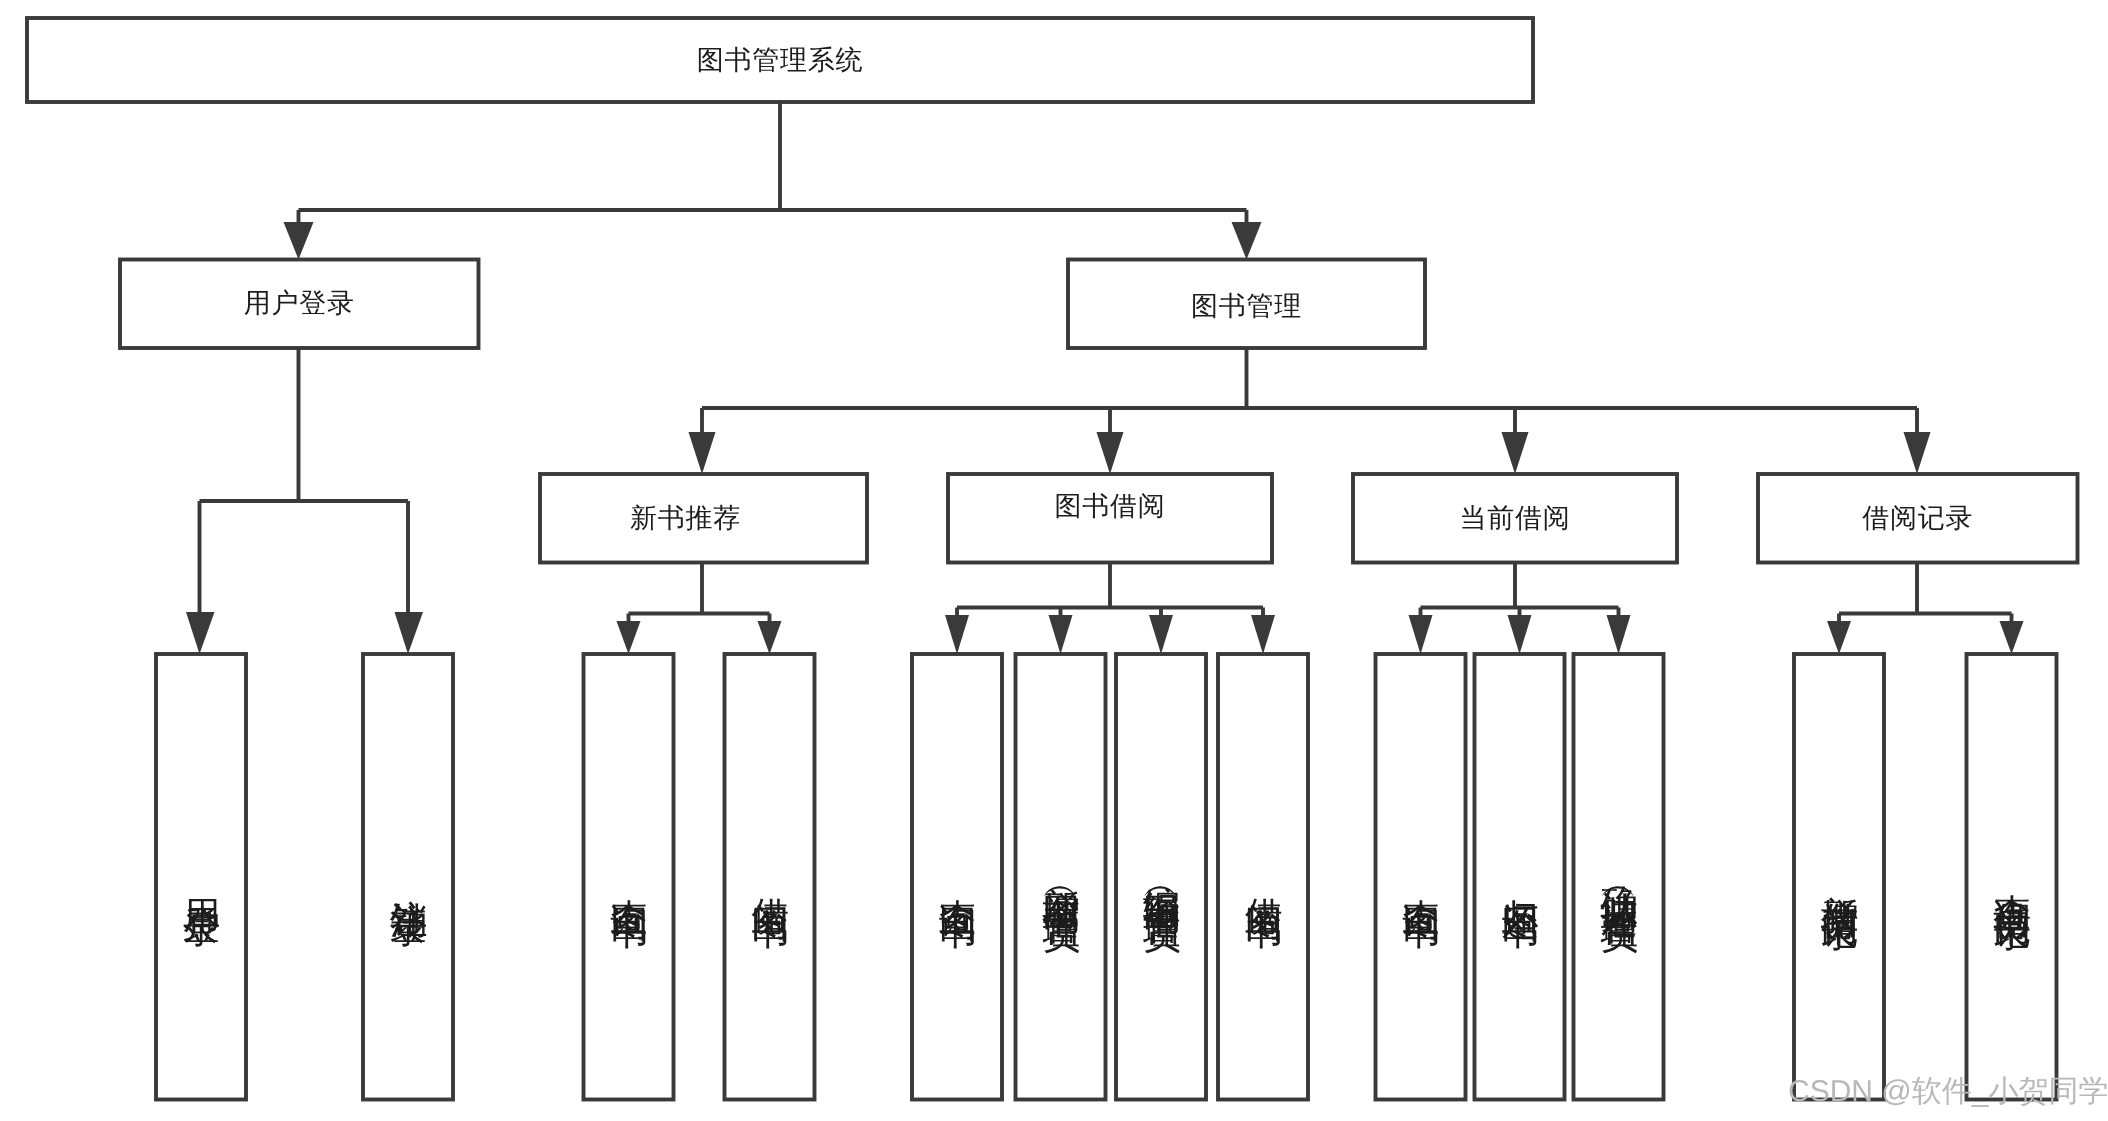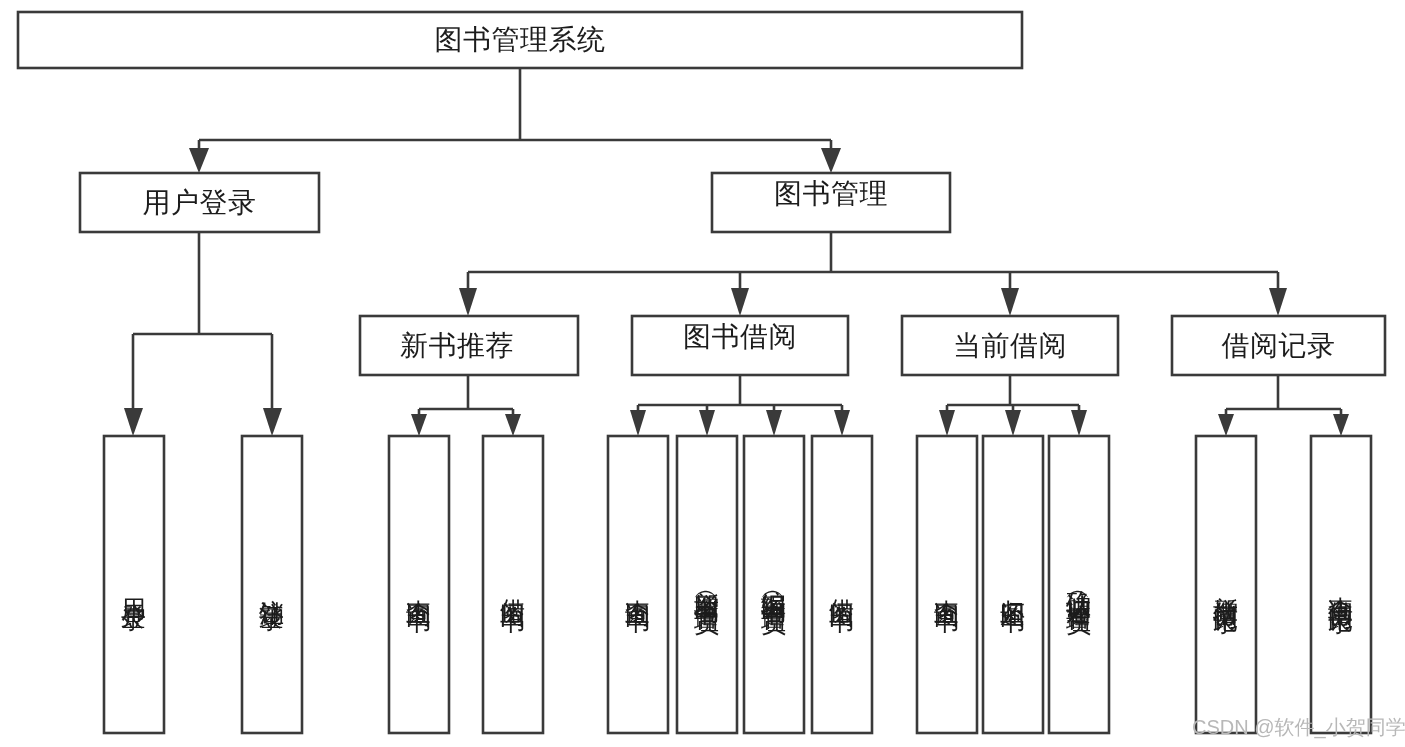"图书管理系统" .node-label { font-size: 28px -> 18px }
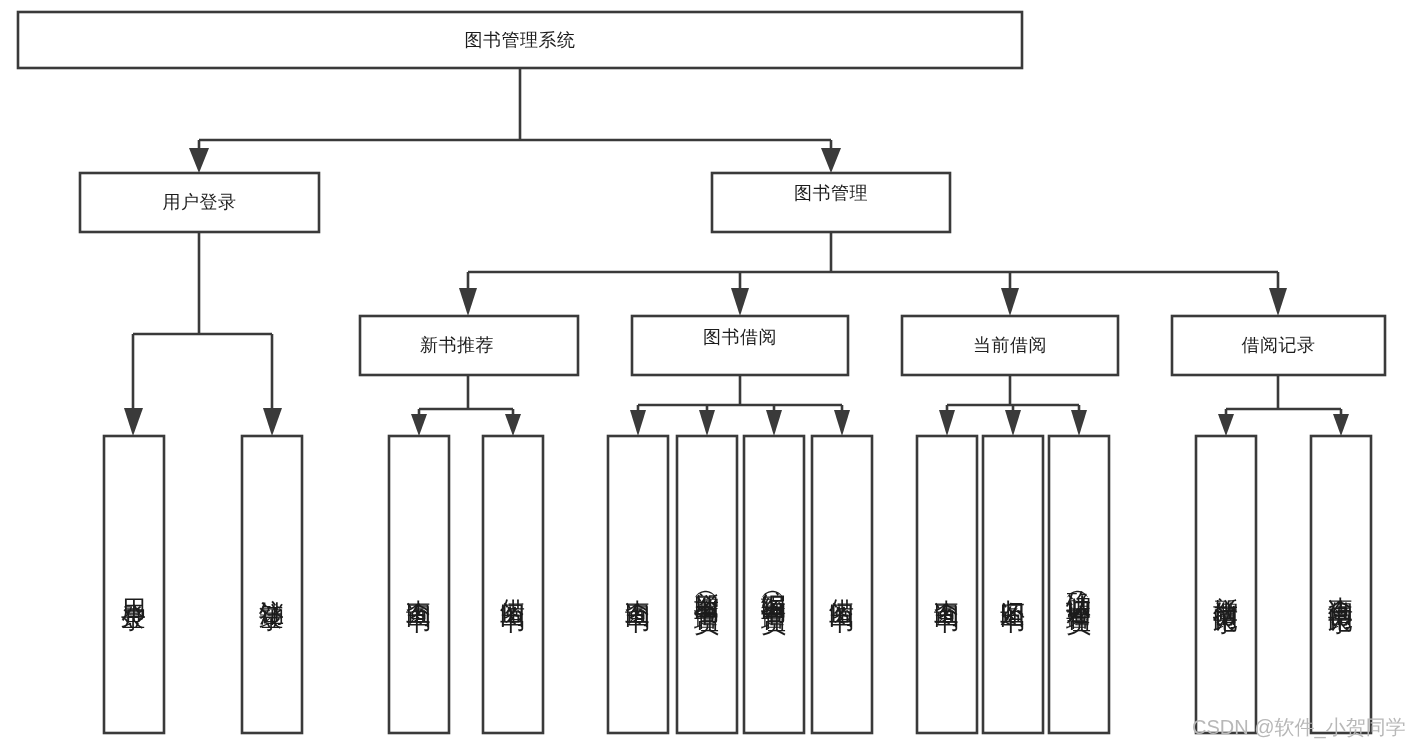"图书管理" div.node-label { top: 173px -> 184px }
